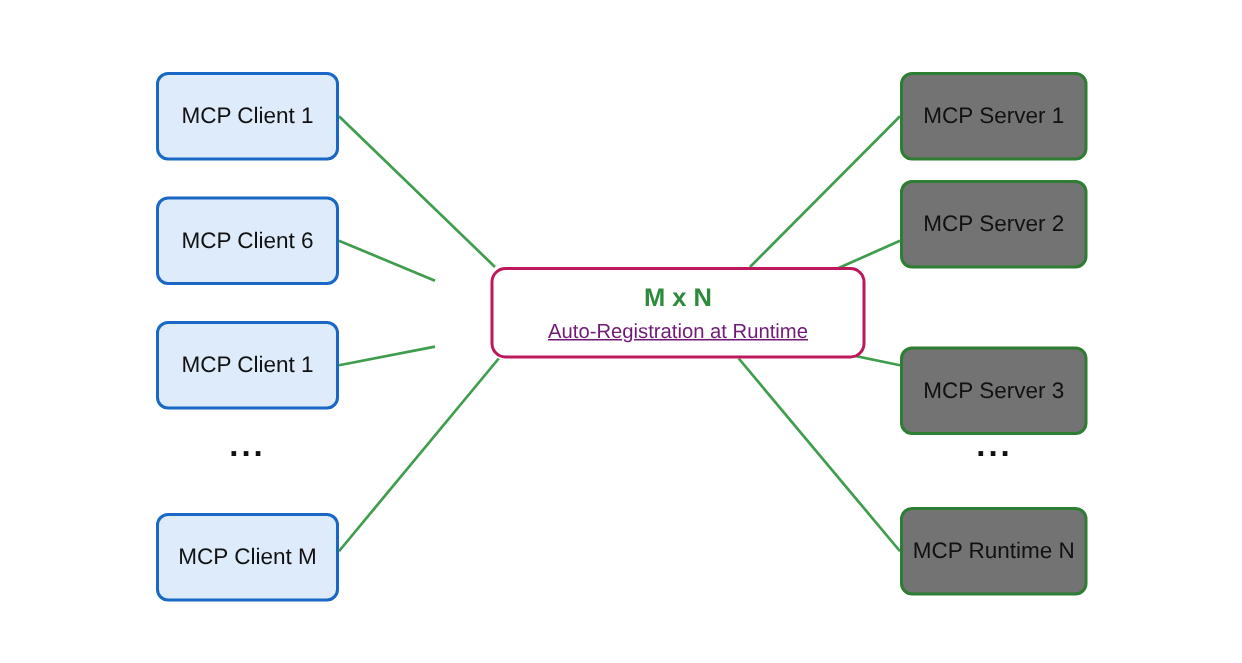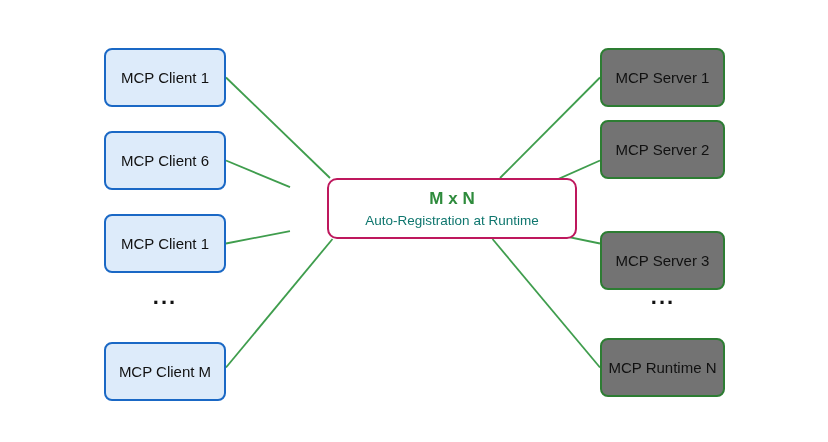"Auto-Registration at Runtime" .hub-subtitle { color: #0f766e -> #701a75; text-decoration: none -> underline }
